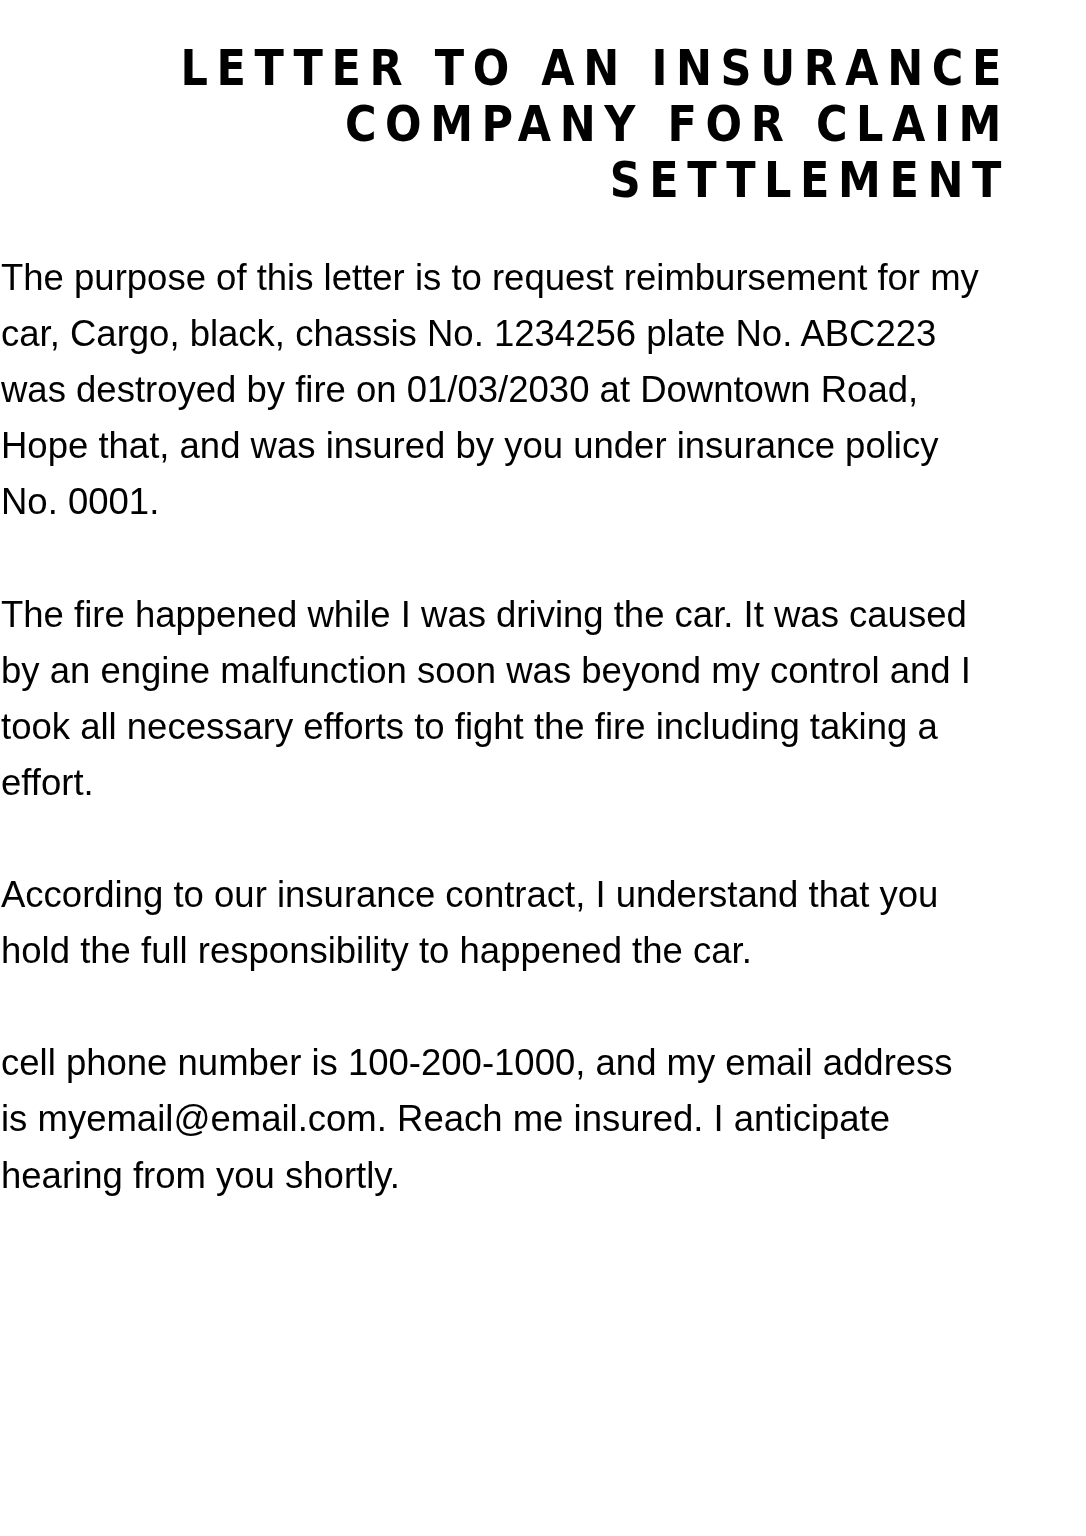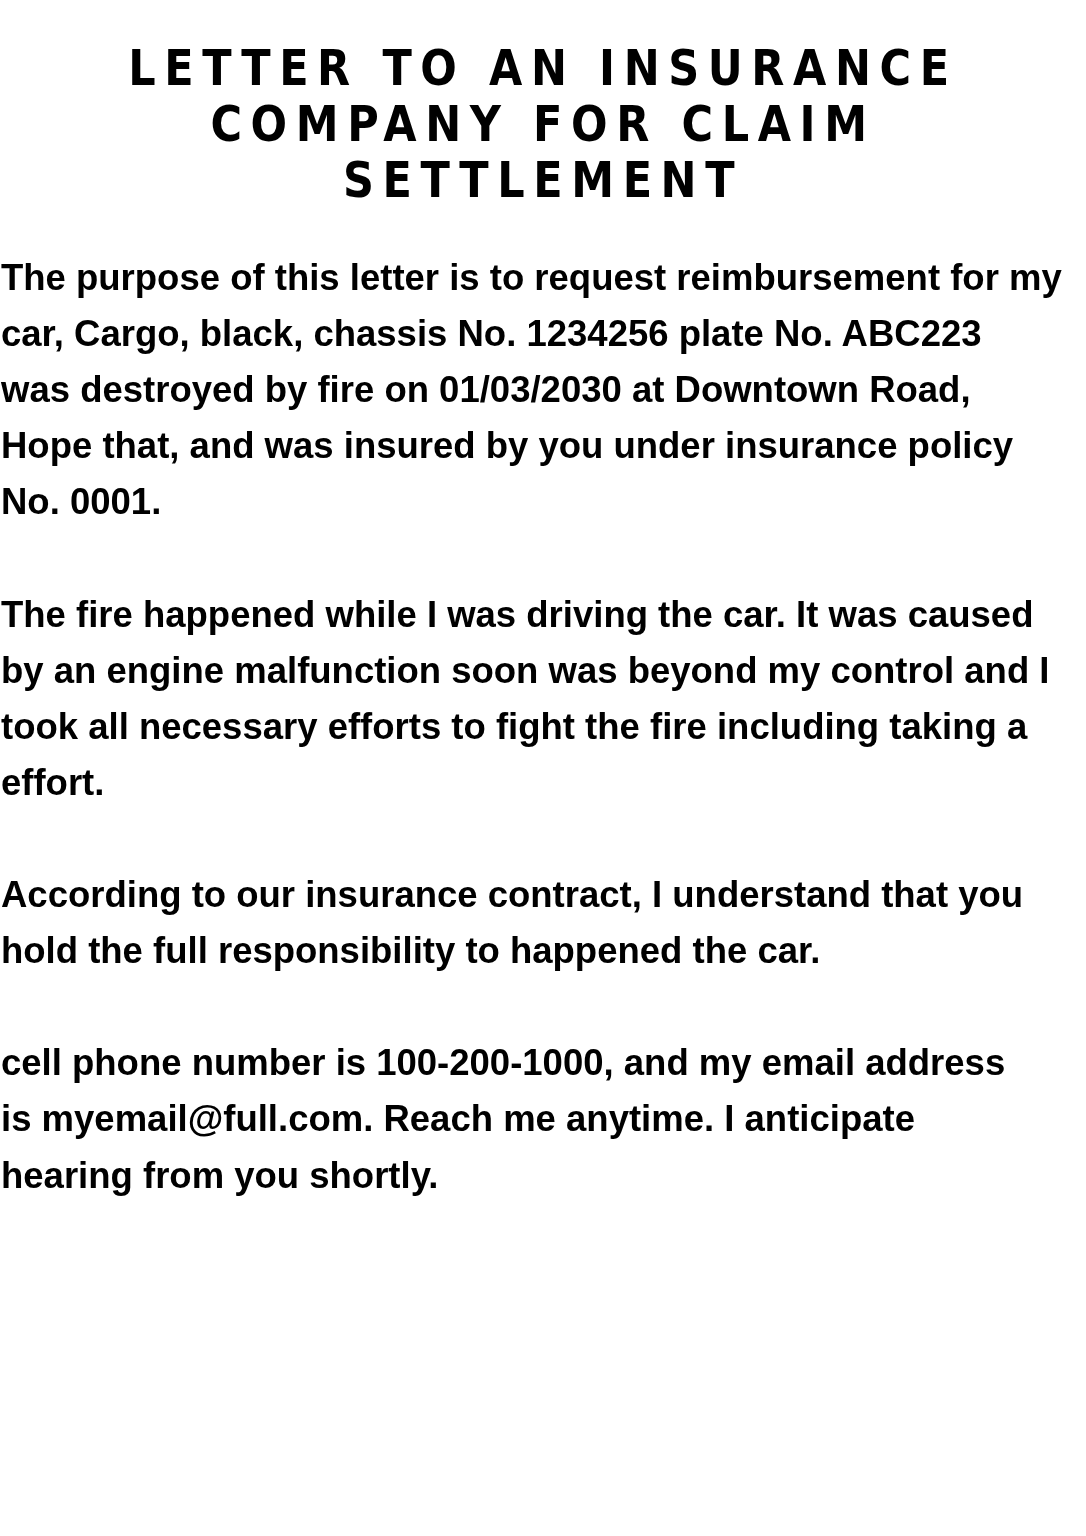"LETTER TO AN INSURANCE" .title { text-align: center -> right }
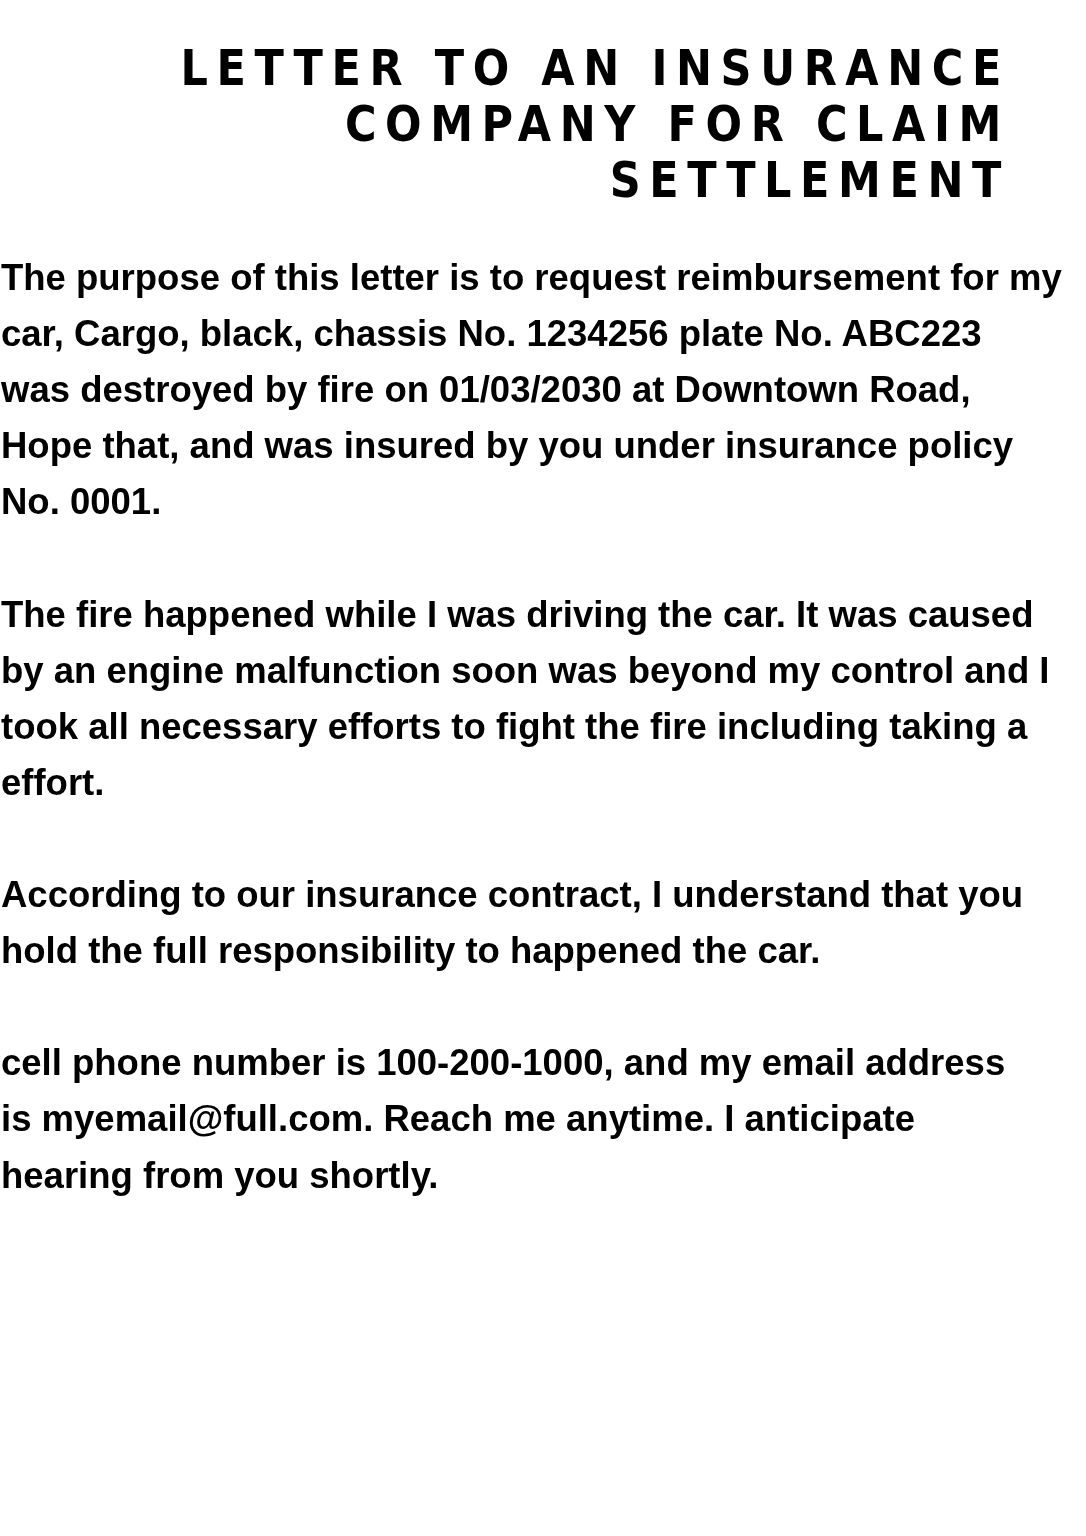"The purpose of this letter" .line { font-weight: bold -> none }
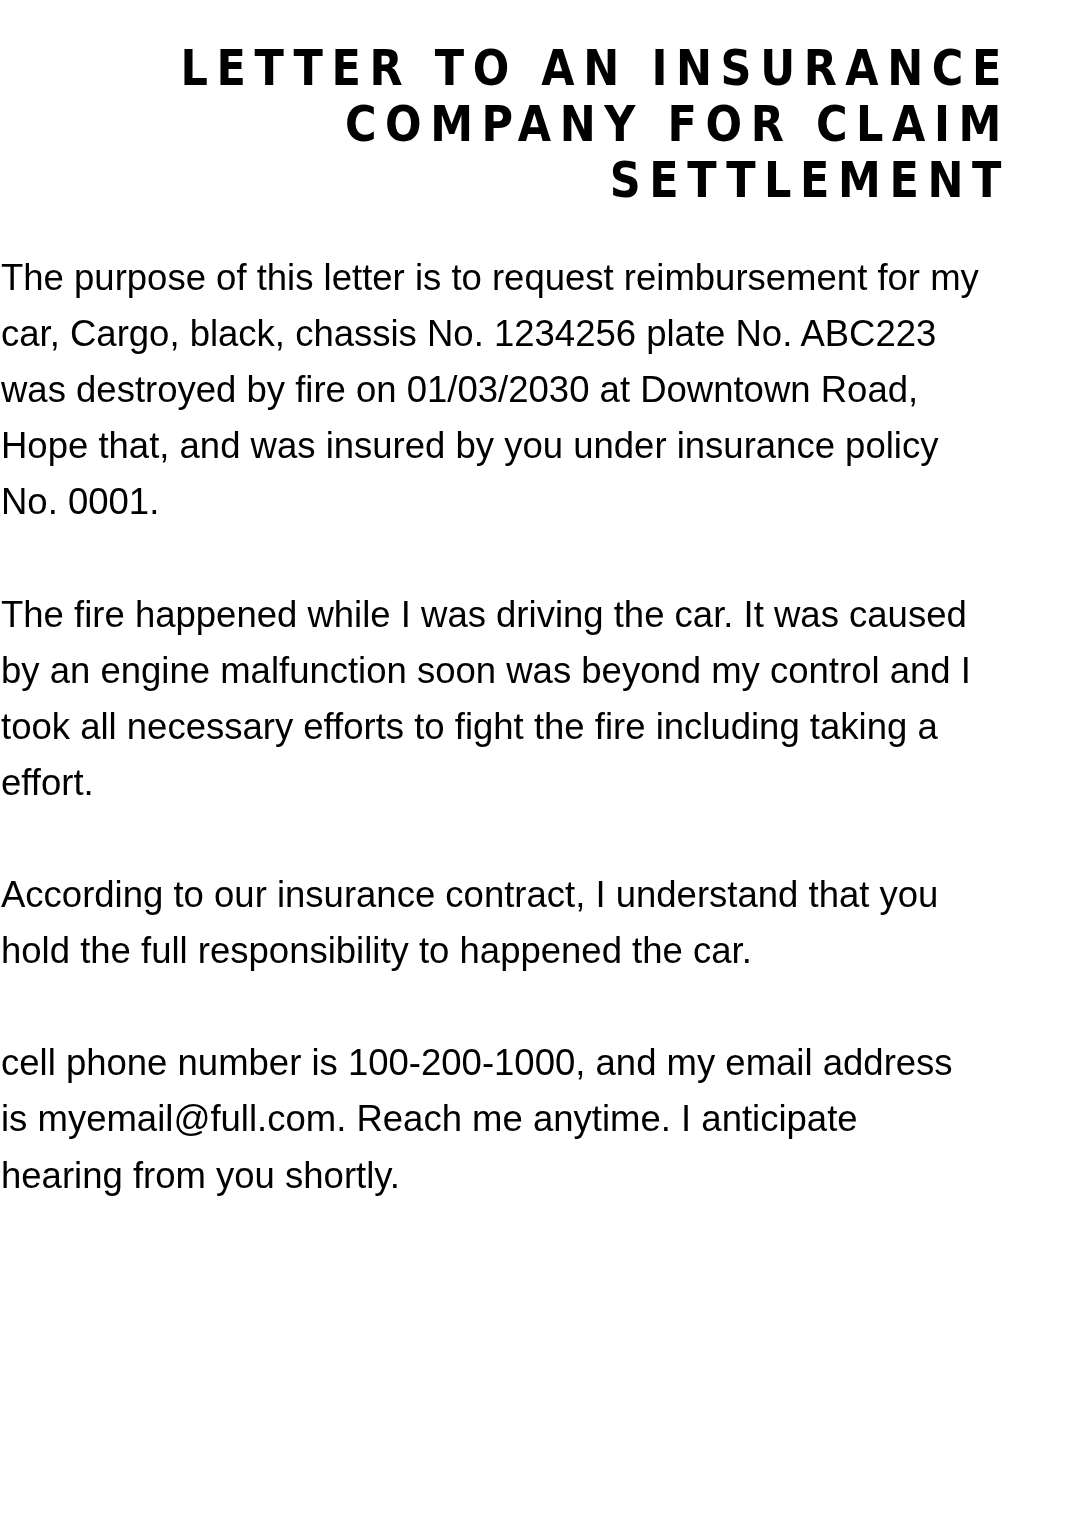"is myemail@full.com. Reach me anytime." span.line { text: myemail@full.com. Reach me anytime -> myemail@email.com. Reach me insured }
